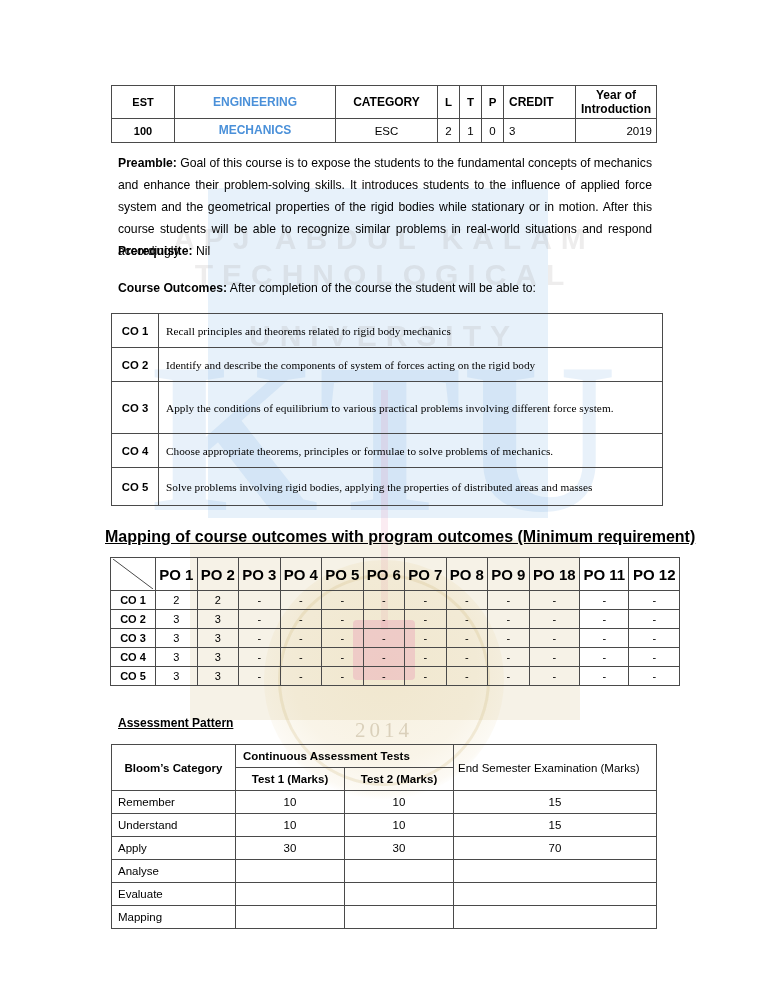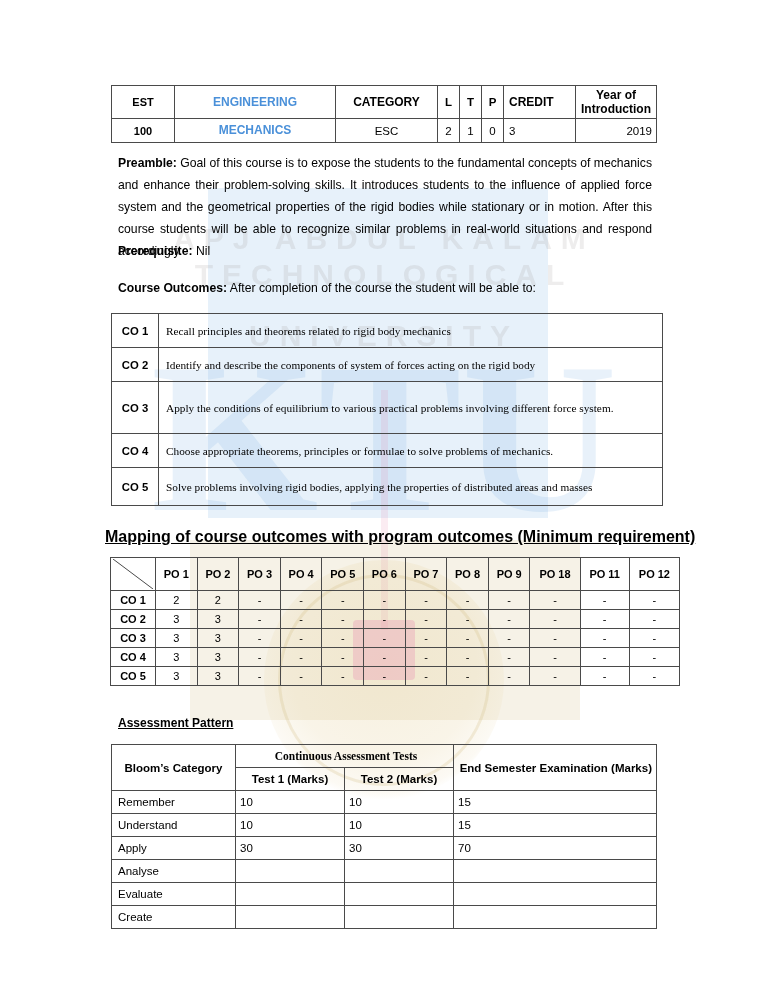"PO 1" #po-table td.po-head { font-size: 11px -> 15px }
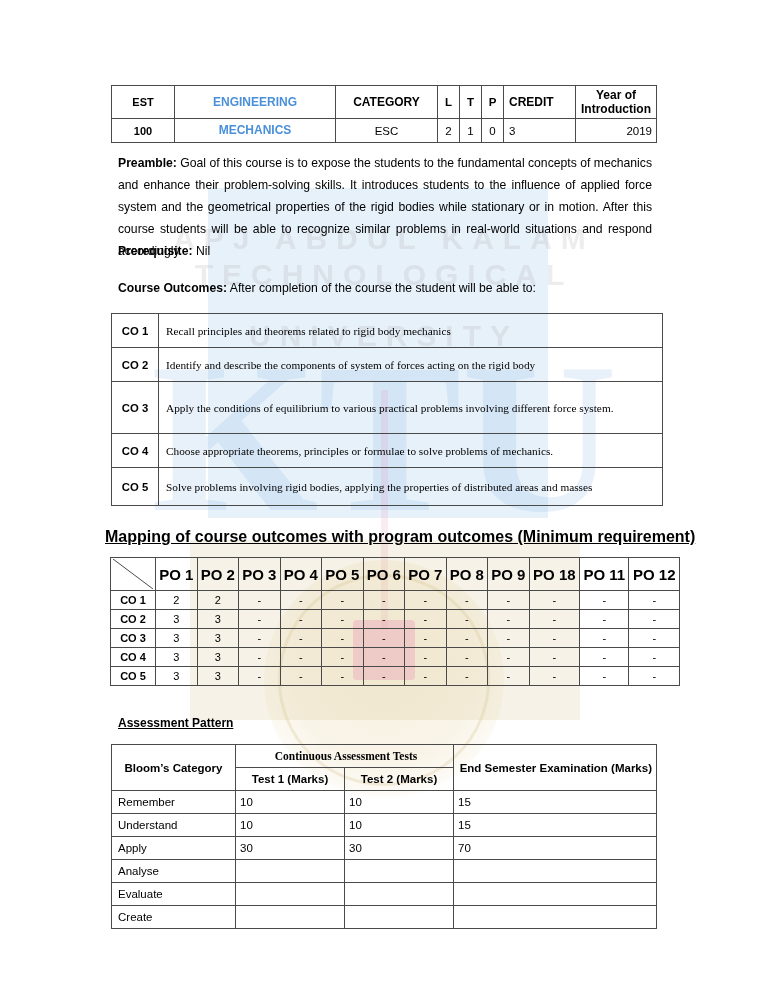"2014" div.wm-seal-year { html: none -> <div>2014</div> }
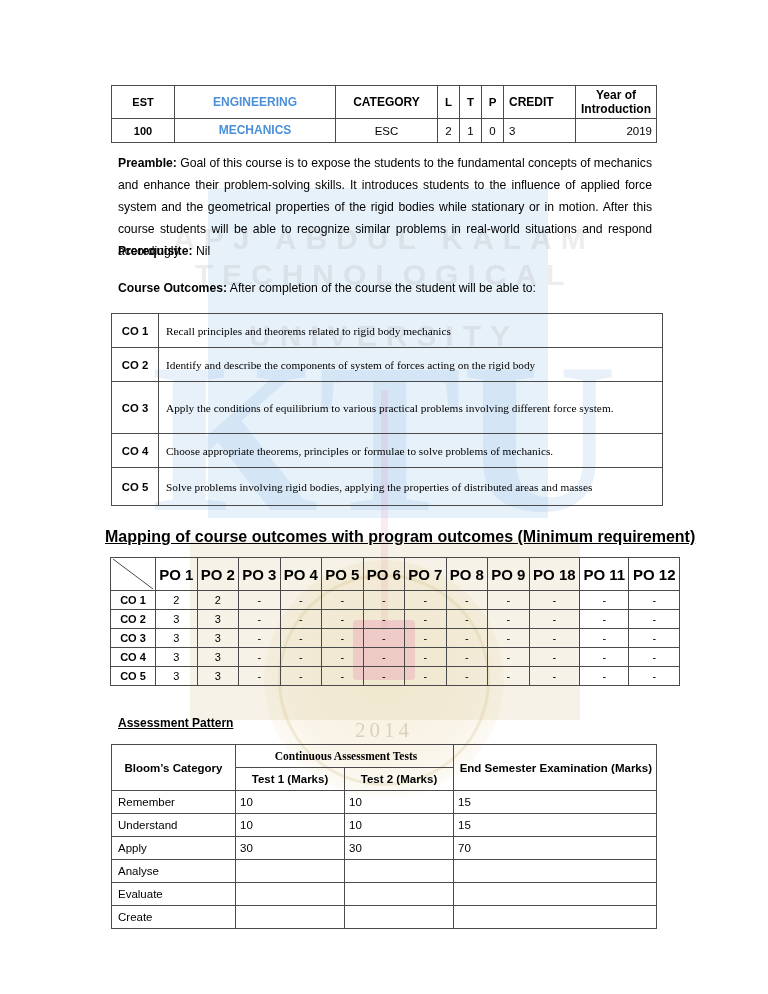"Continuous Assessment Tests" .as-cat-h { font-family: Liberation Serif, serif -> none; text-align: center -> left }
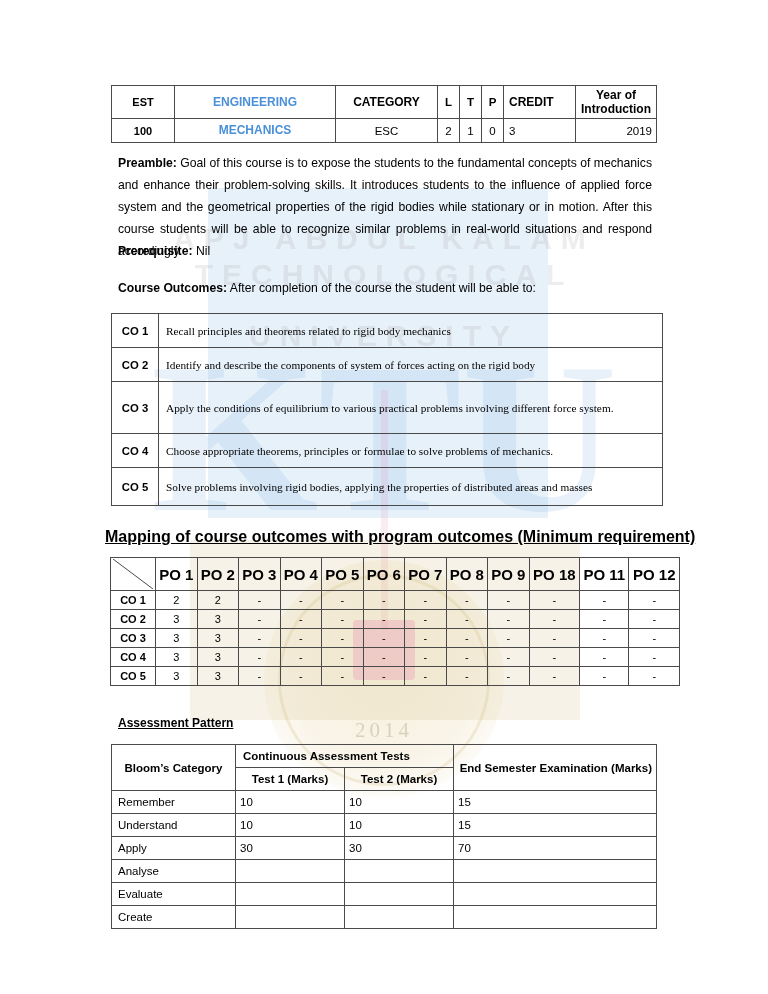"End Semester Examination (Marks)" .as-end-h { font-weight: bold -> normal; text-align: right -> left }
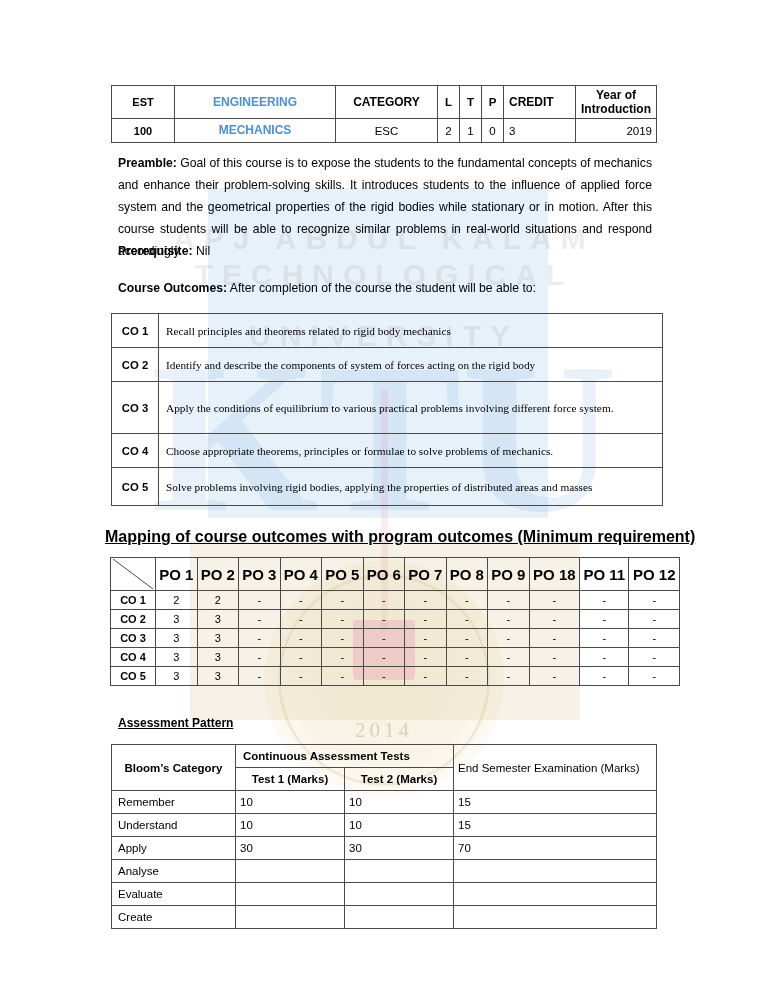"10" .as-val { text-align: none -> center }
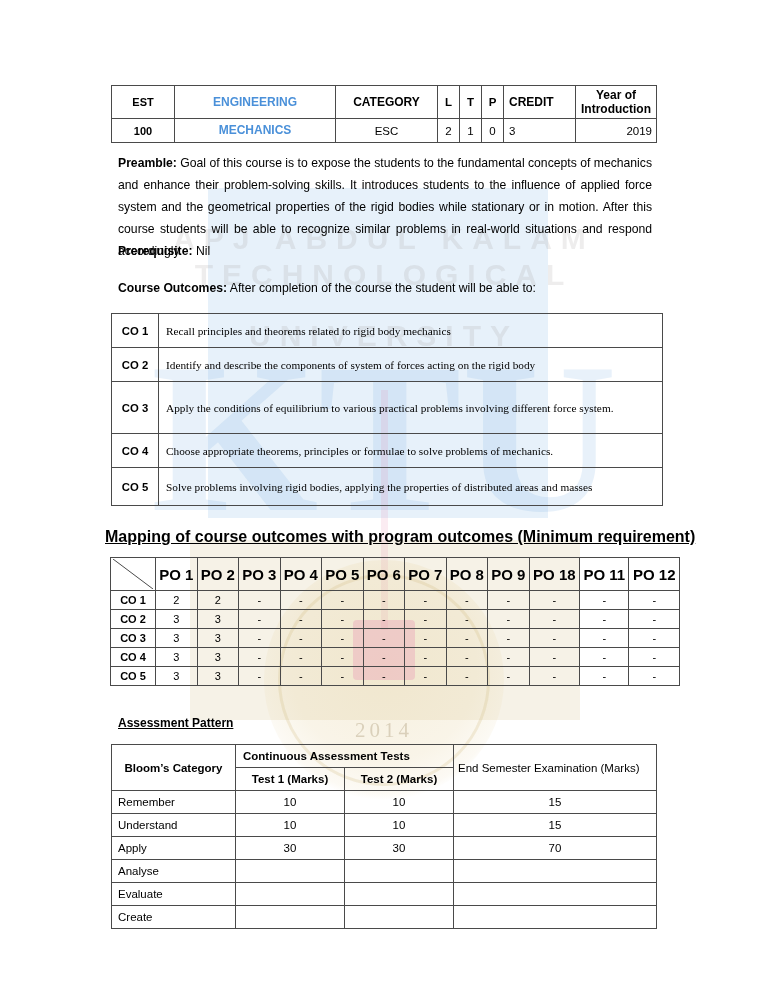"Create" td.as-row-label { text: Create -> Mapping }
